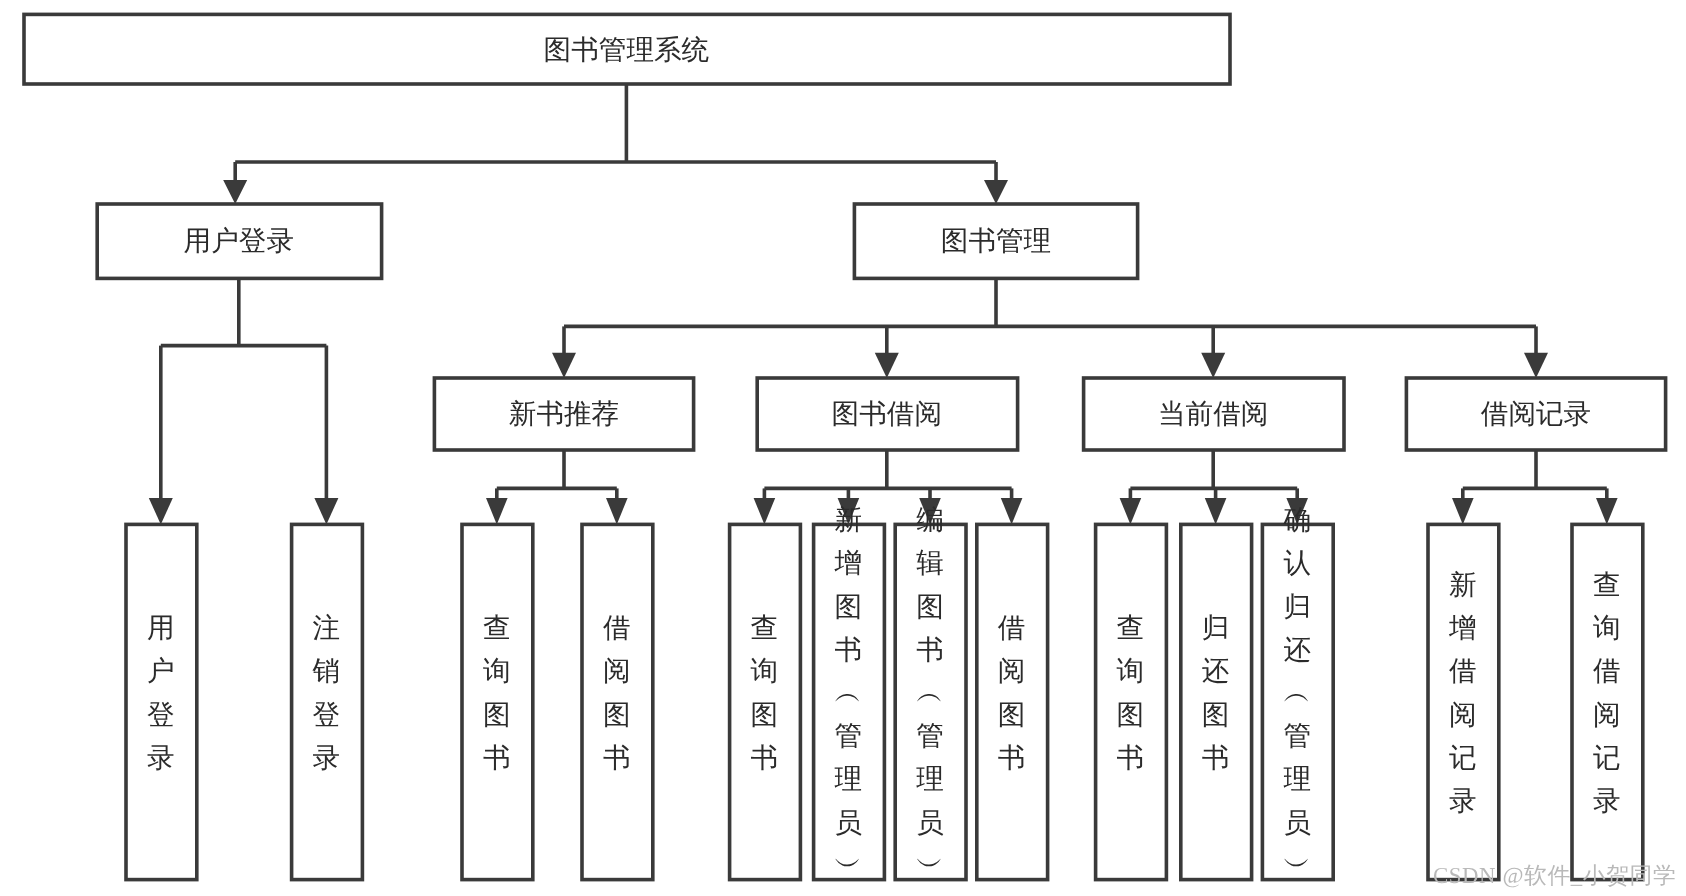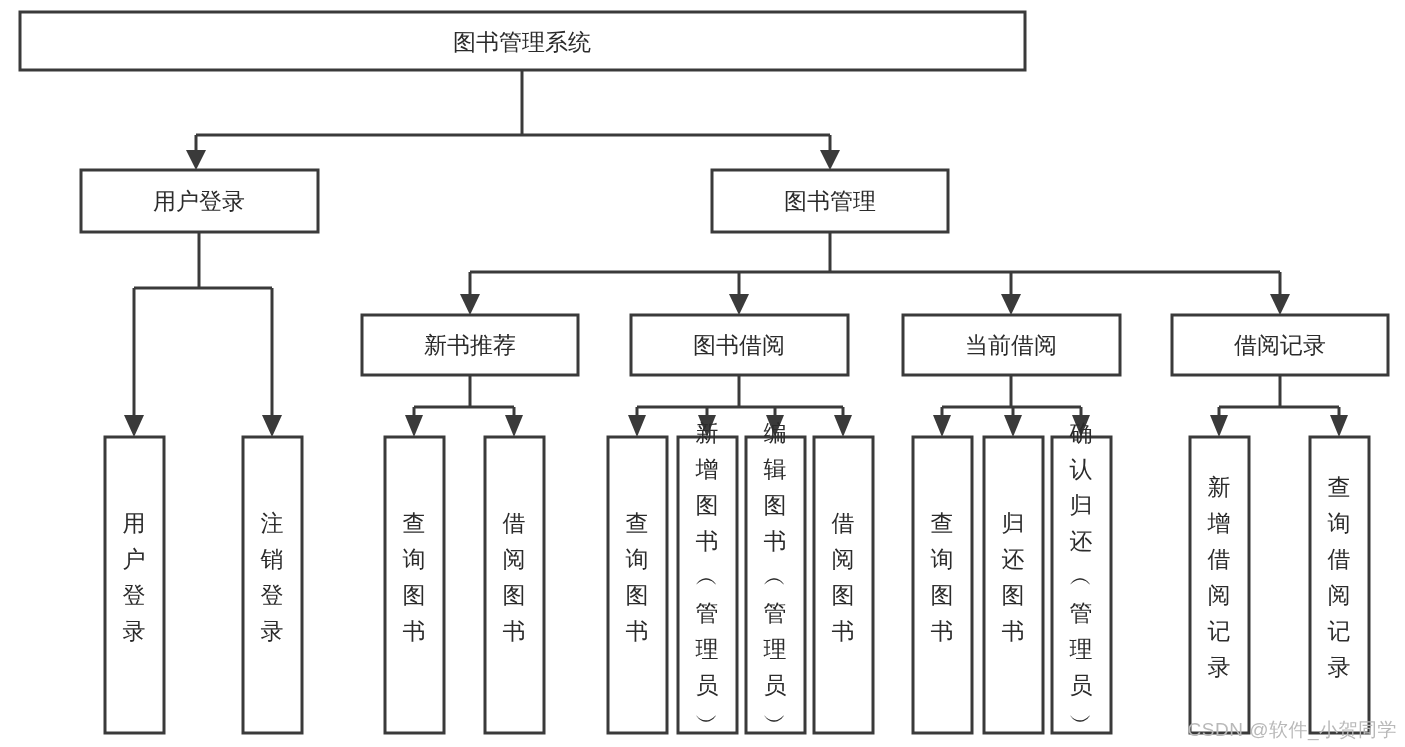"CSDN @软件_小贺同学" .watermark { font-family: Liberation Sans, sans-serif -> Liberation Serif, serif }
